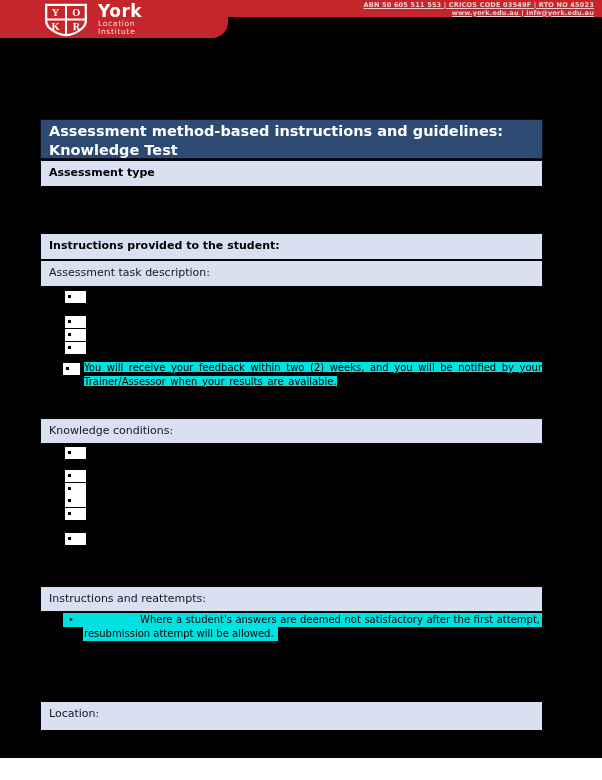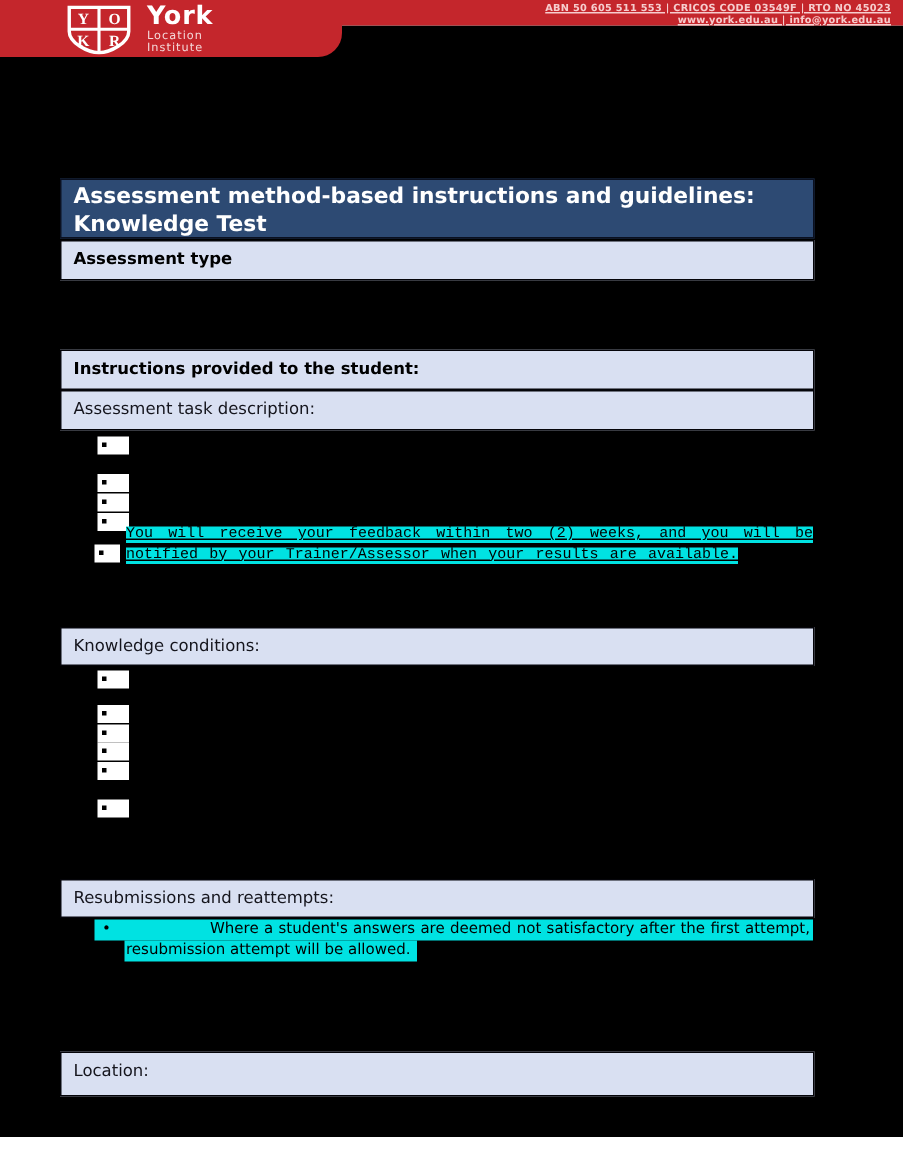"You will receive your feedback" .cyan-feedback { font-family: Liberation Mono, monospace -> none; top: 350px -> 361px }
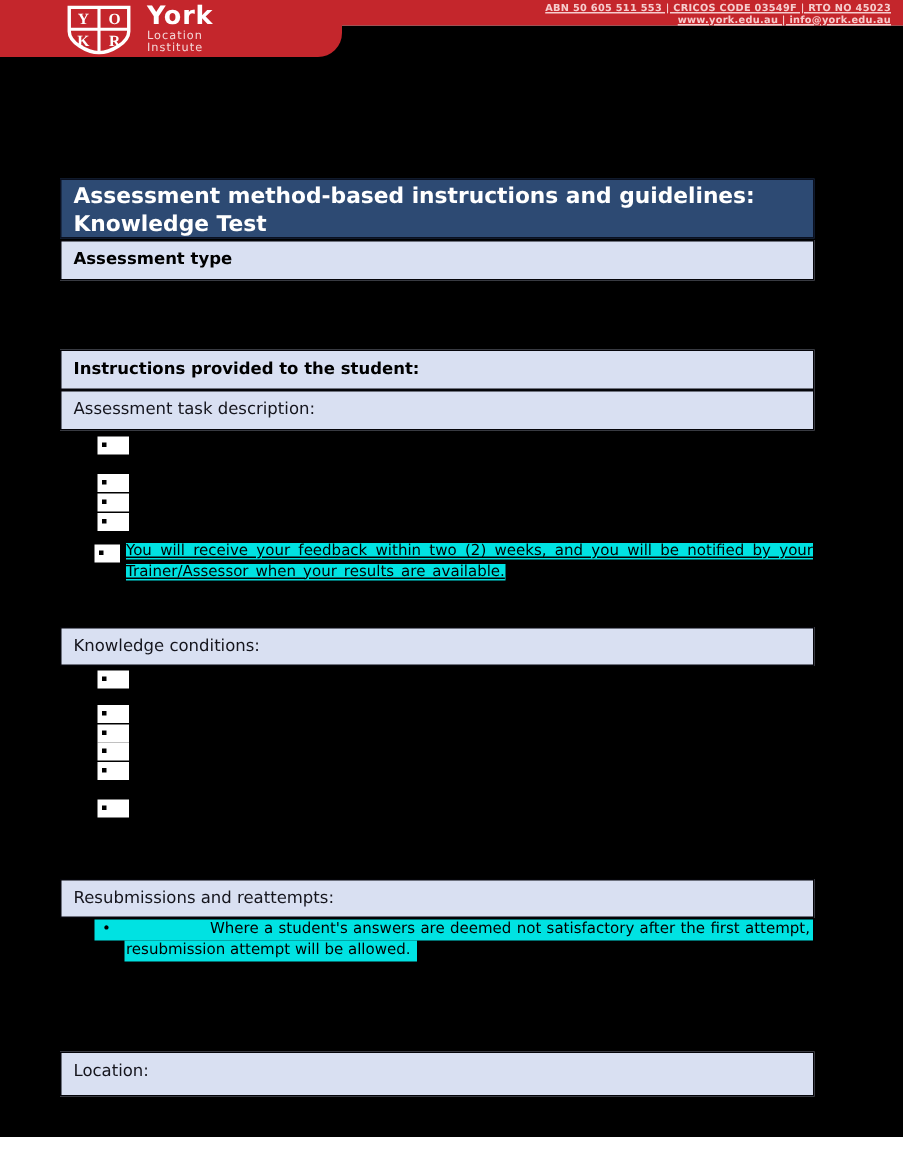"Resubmissions and reattempts:" div.row { text: Resubmissions -> Instructions }
